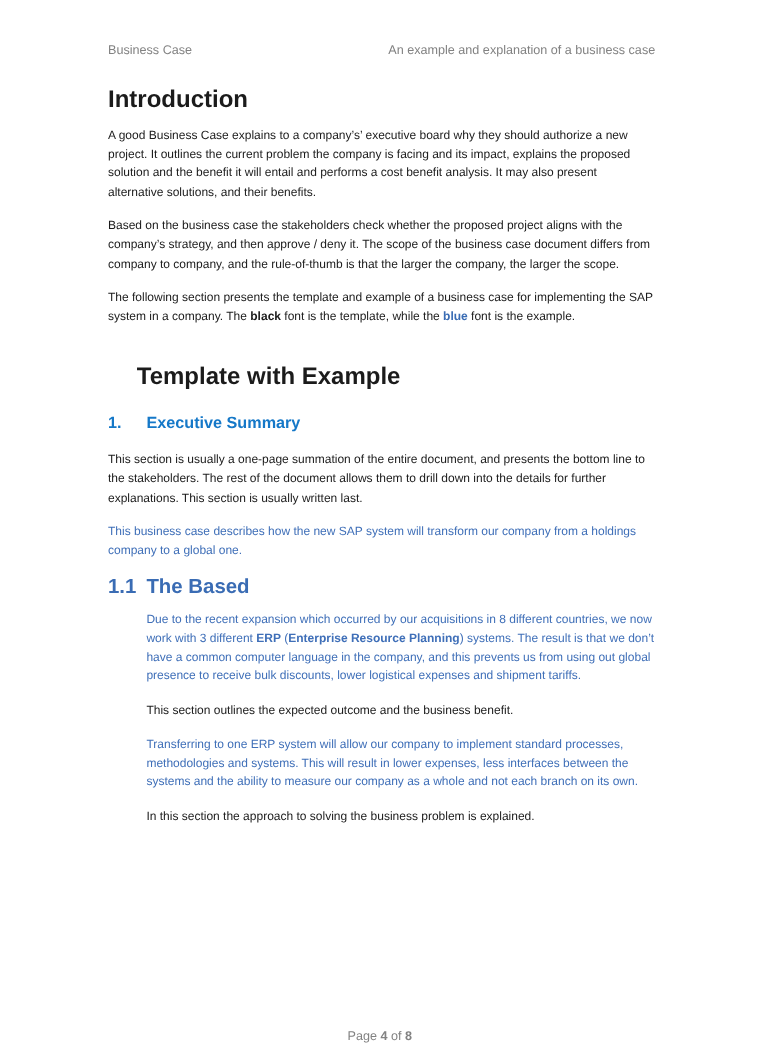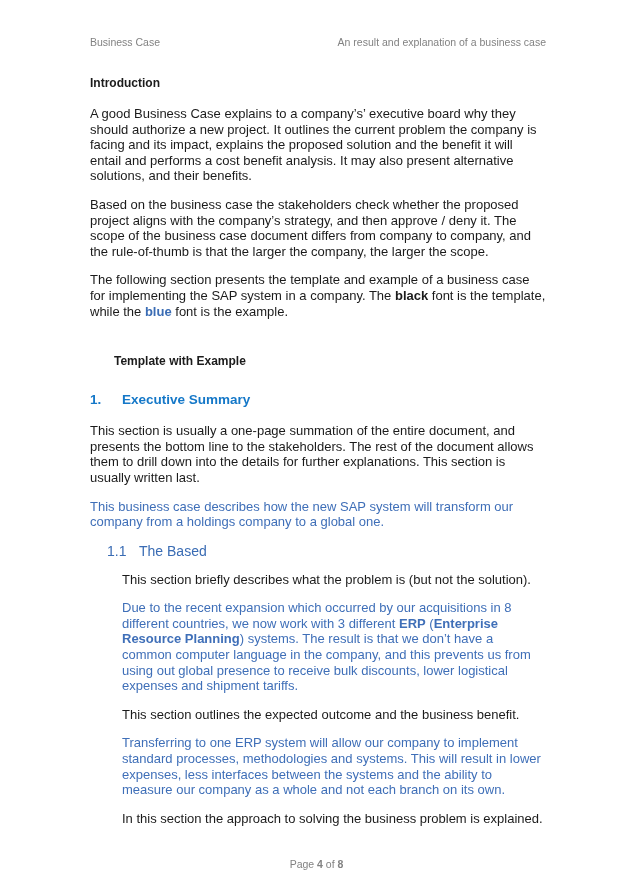"An result and explanation of" span { text: result -> example }
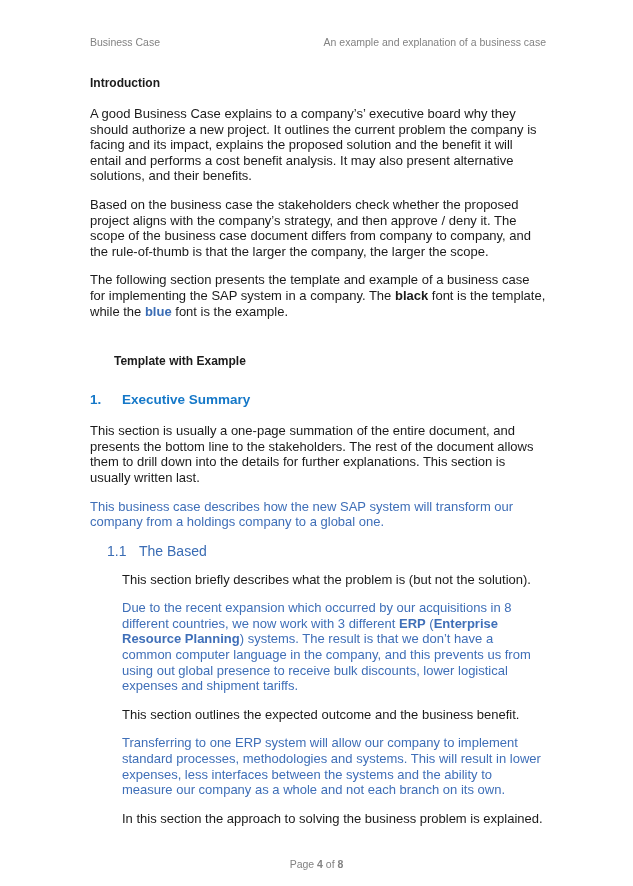"Introduction" h1 { font-size: 12px -> 20px }
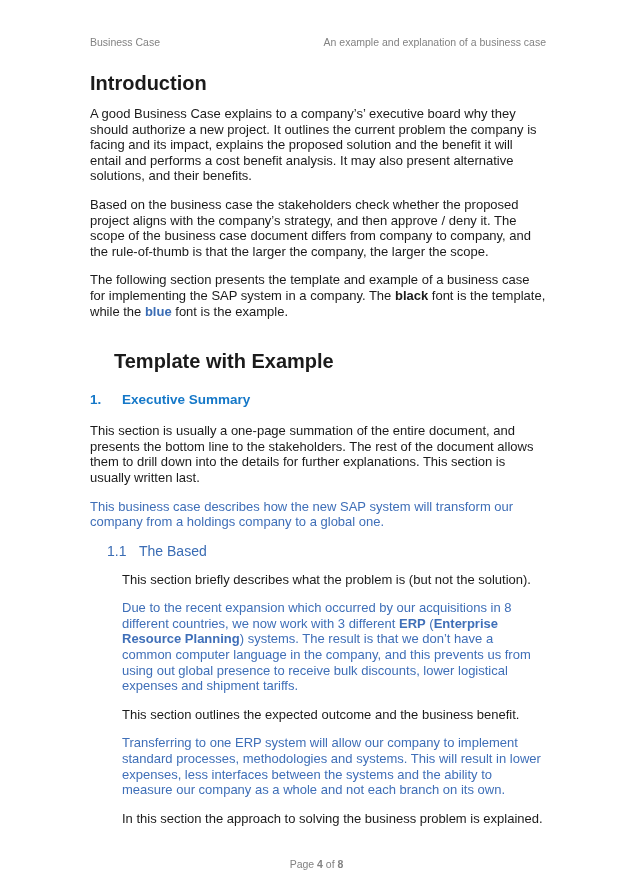"A good Business Case explains" p { font-size: 13px -> 10px }
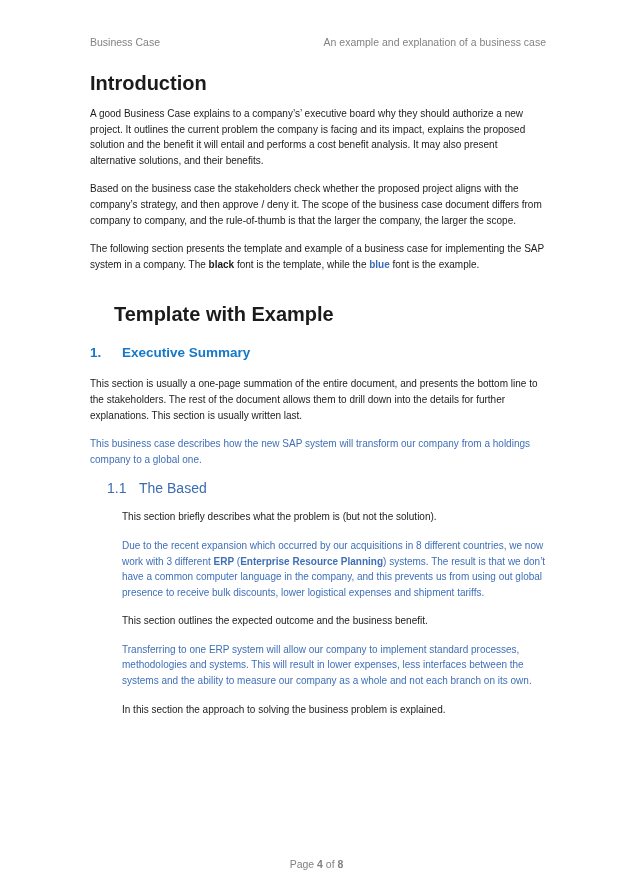"1.1" .h3 { font-size: 14px -> 17px; font-weight: normal -> bold; margin: 14px 0 13px 17px -> 14px 0 13px 0 }
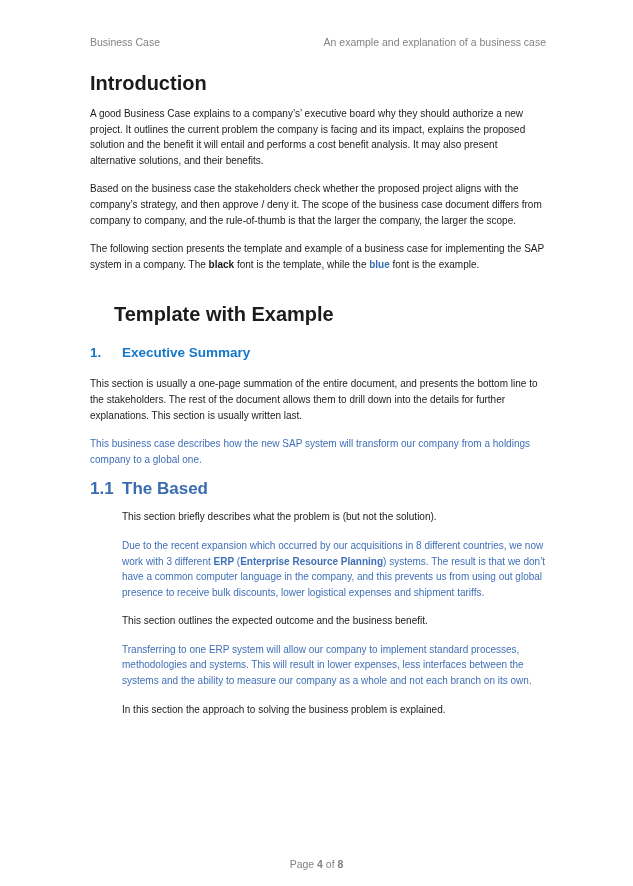"This section briefly describes what" p.indent { html: <p>This section briefly describes what the problem is (but not the solution).</p> -> none }
